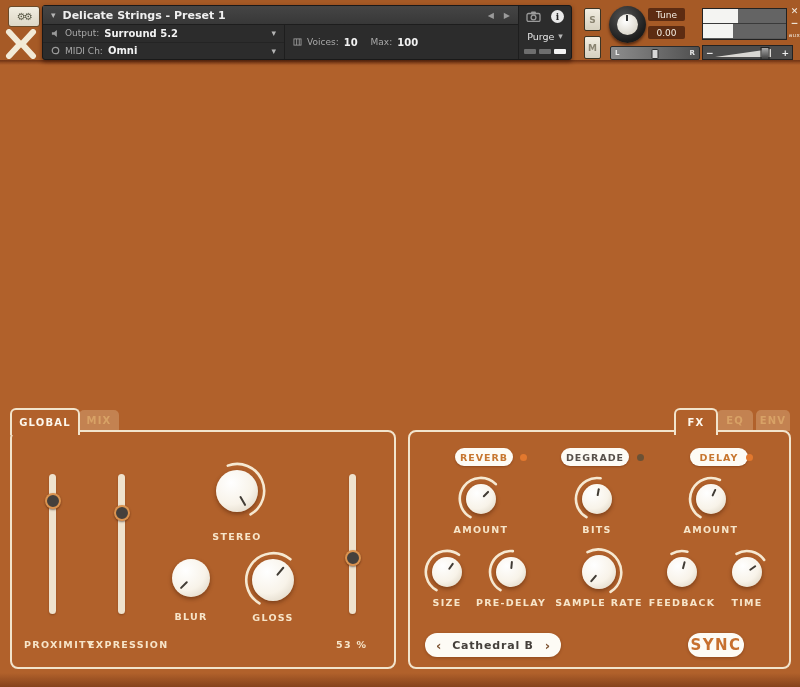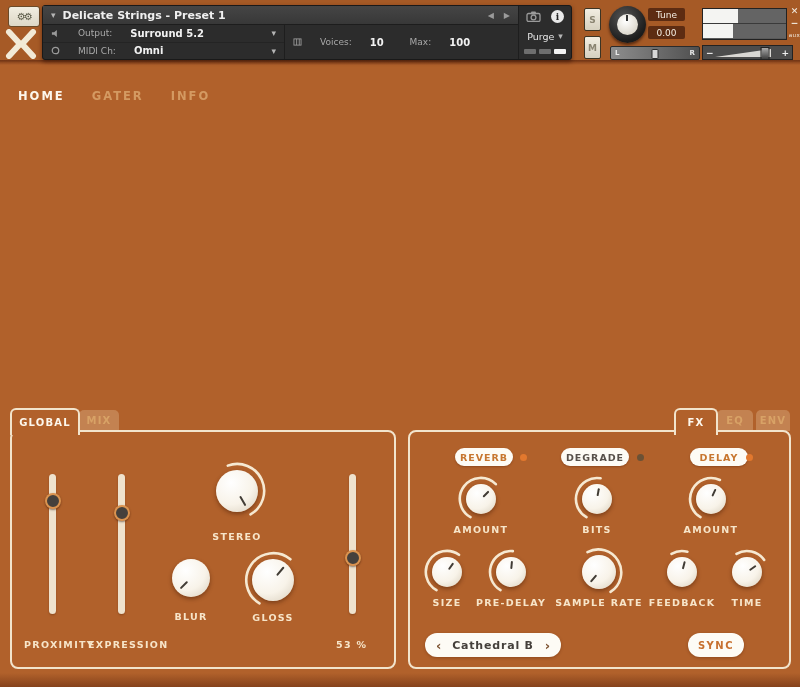"Output:" .db-row { gap: 18px -> 5px }
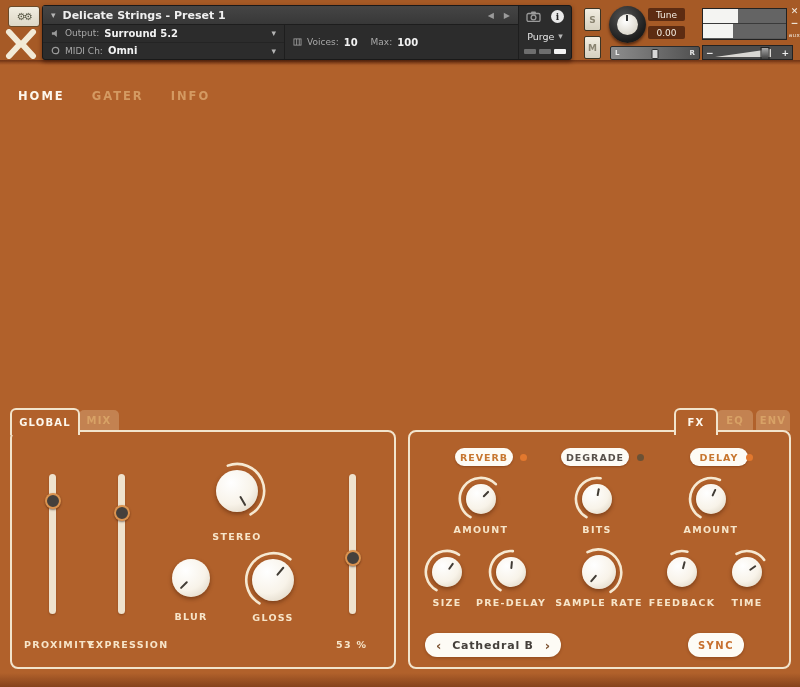"HOME" div.abs { html: <div> <span>HOME</span> <span>GATER</span> <span>INFO</span> </div> -> none }
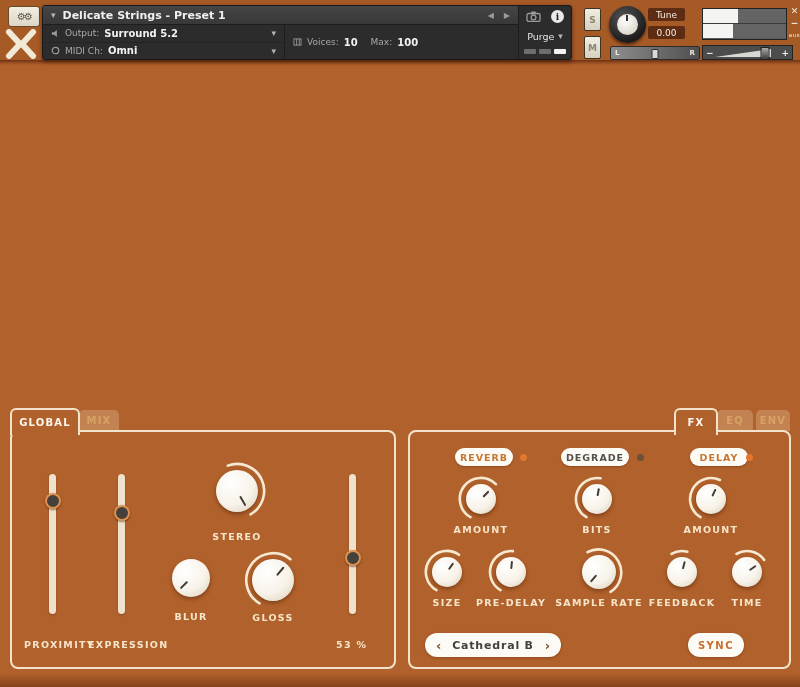"SYNC" .sync-btn { font-size: 10px -> 15px }
